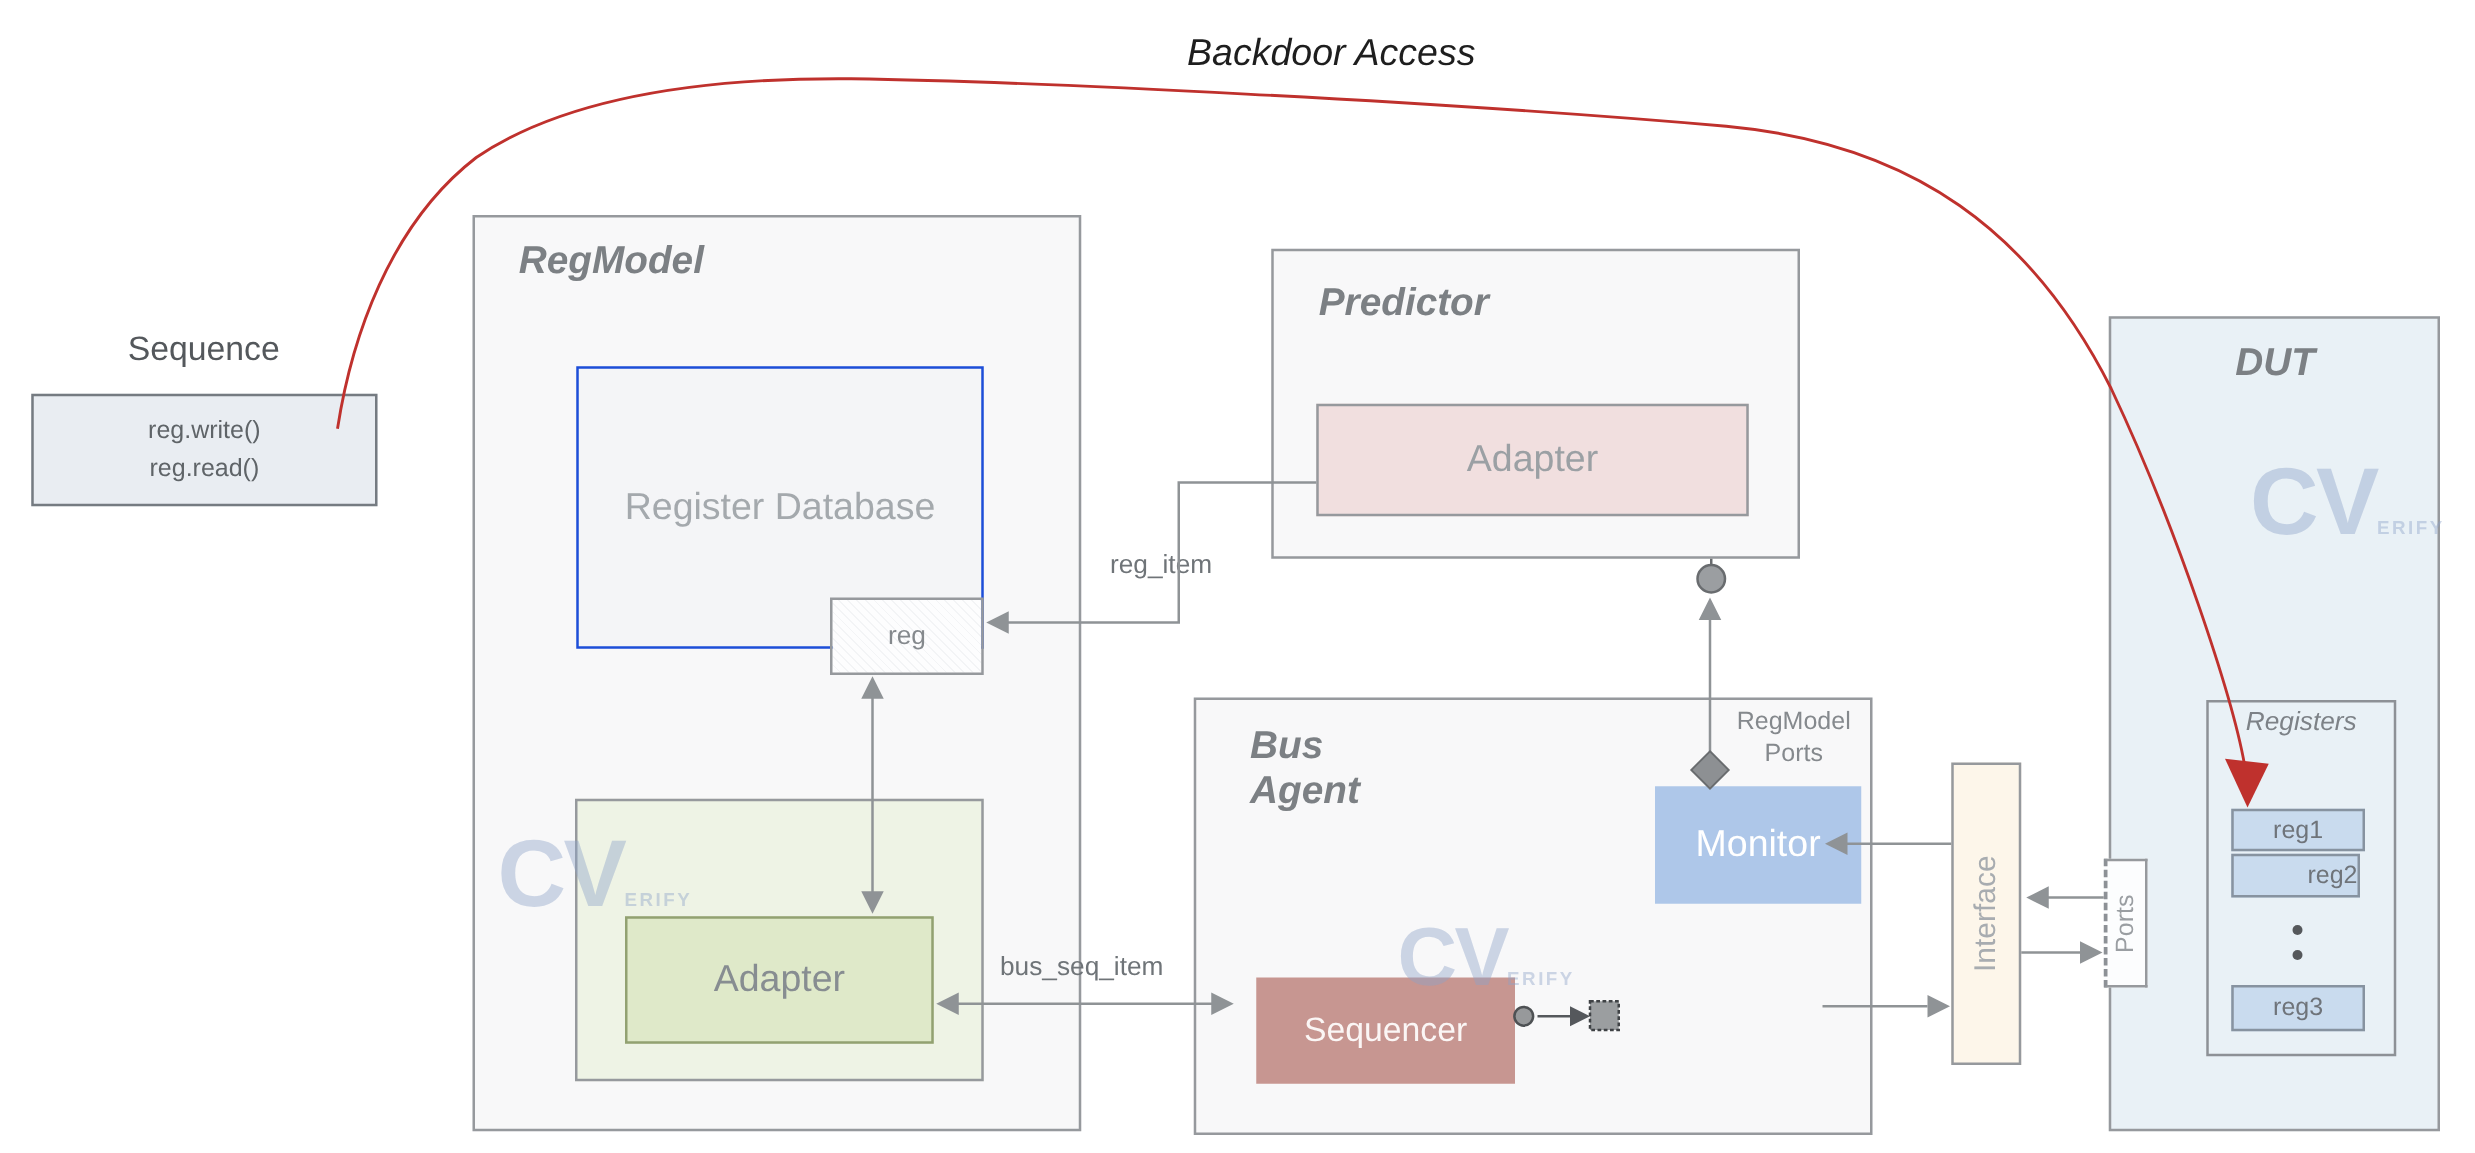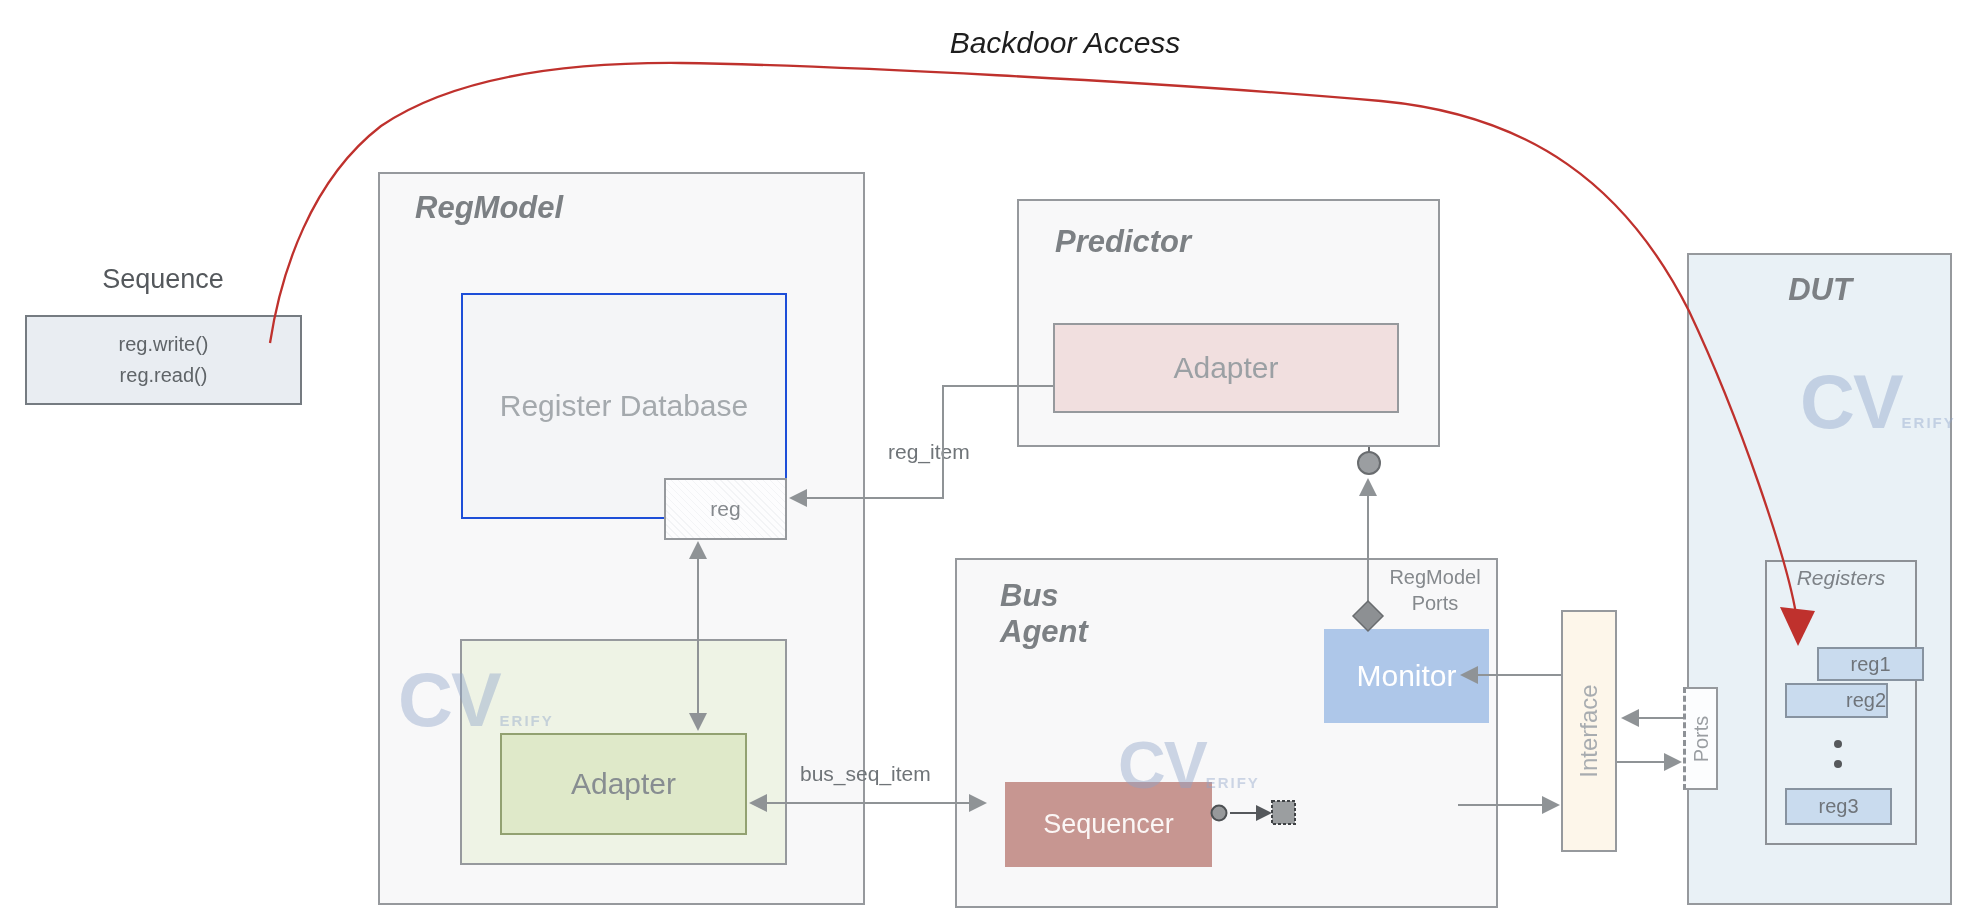"reg1" div.box { margin-left: 32px -> none }
